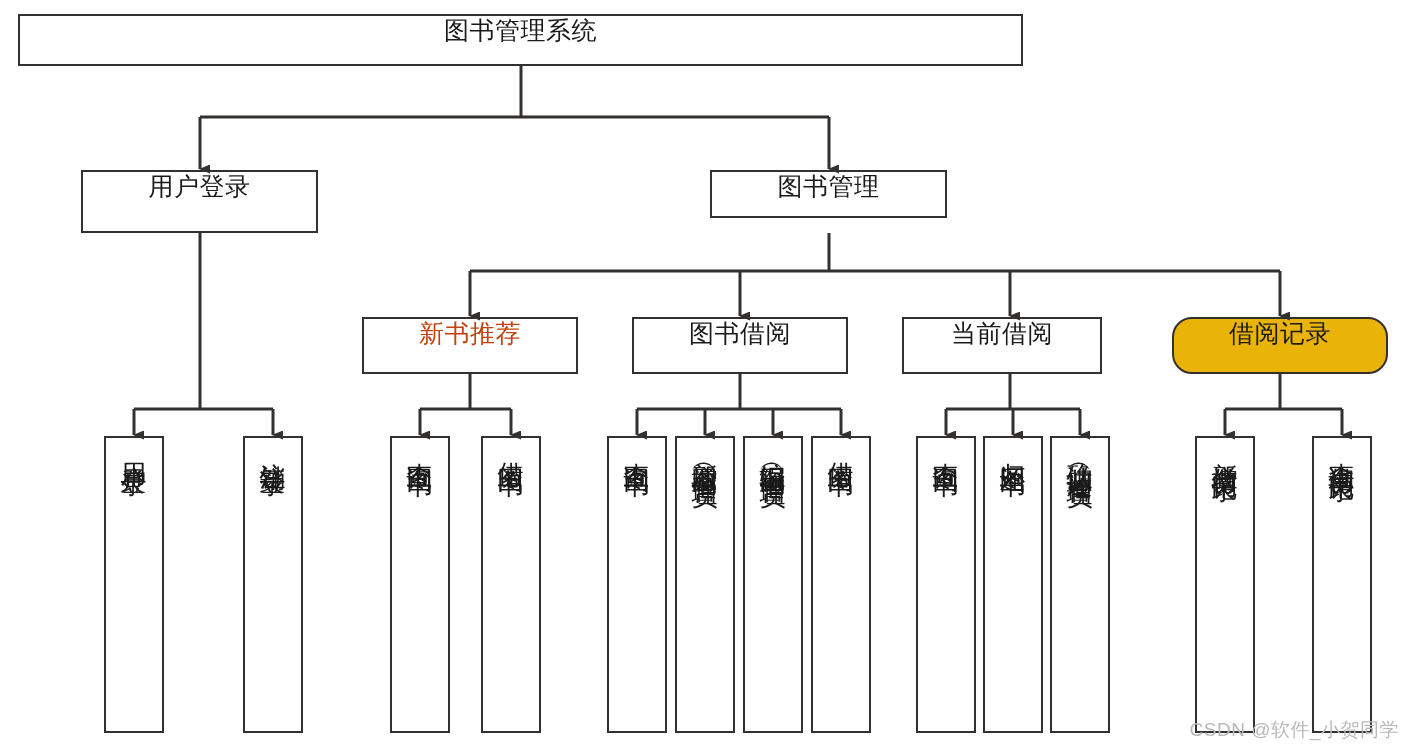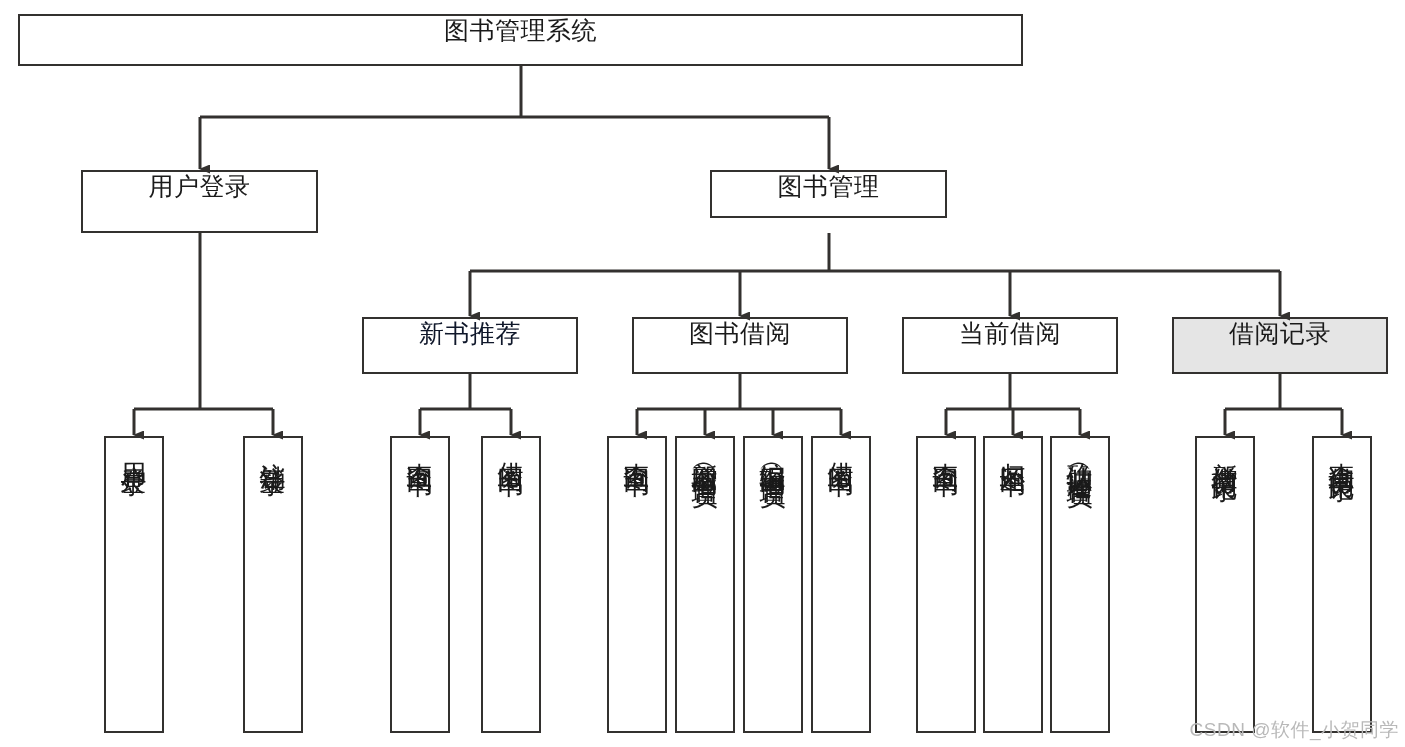"新书推荐" div.node { color: #0f172a -> #c2410c }
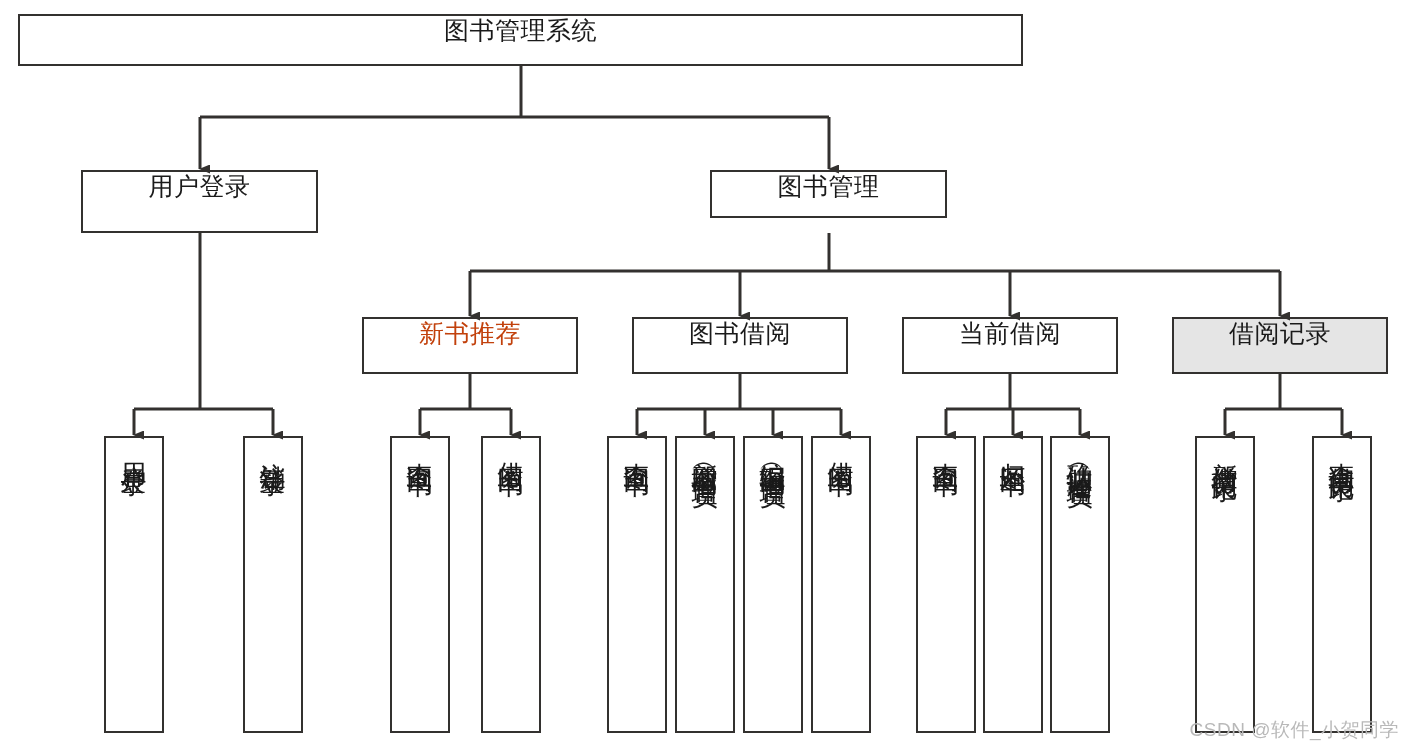"当前借阅" div.node { width: 216px -> 200px }
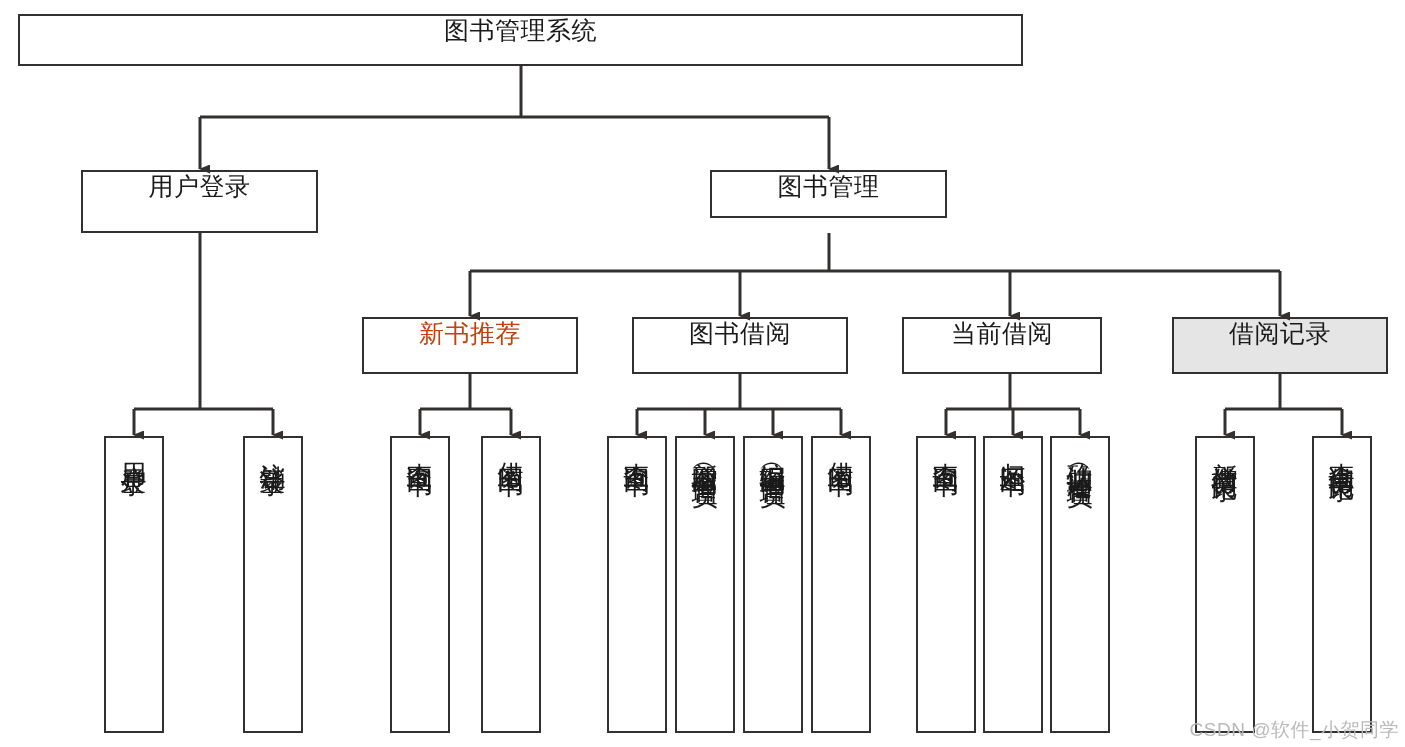"借阅记录" div.node { background: #e5e5e5 -> #eab308; border-radius: none -> 20px }
